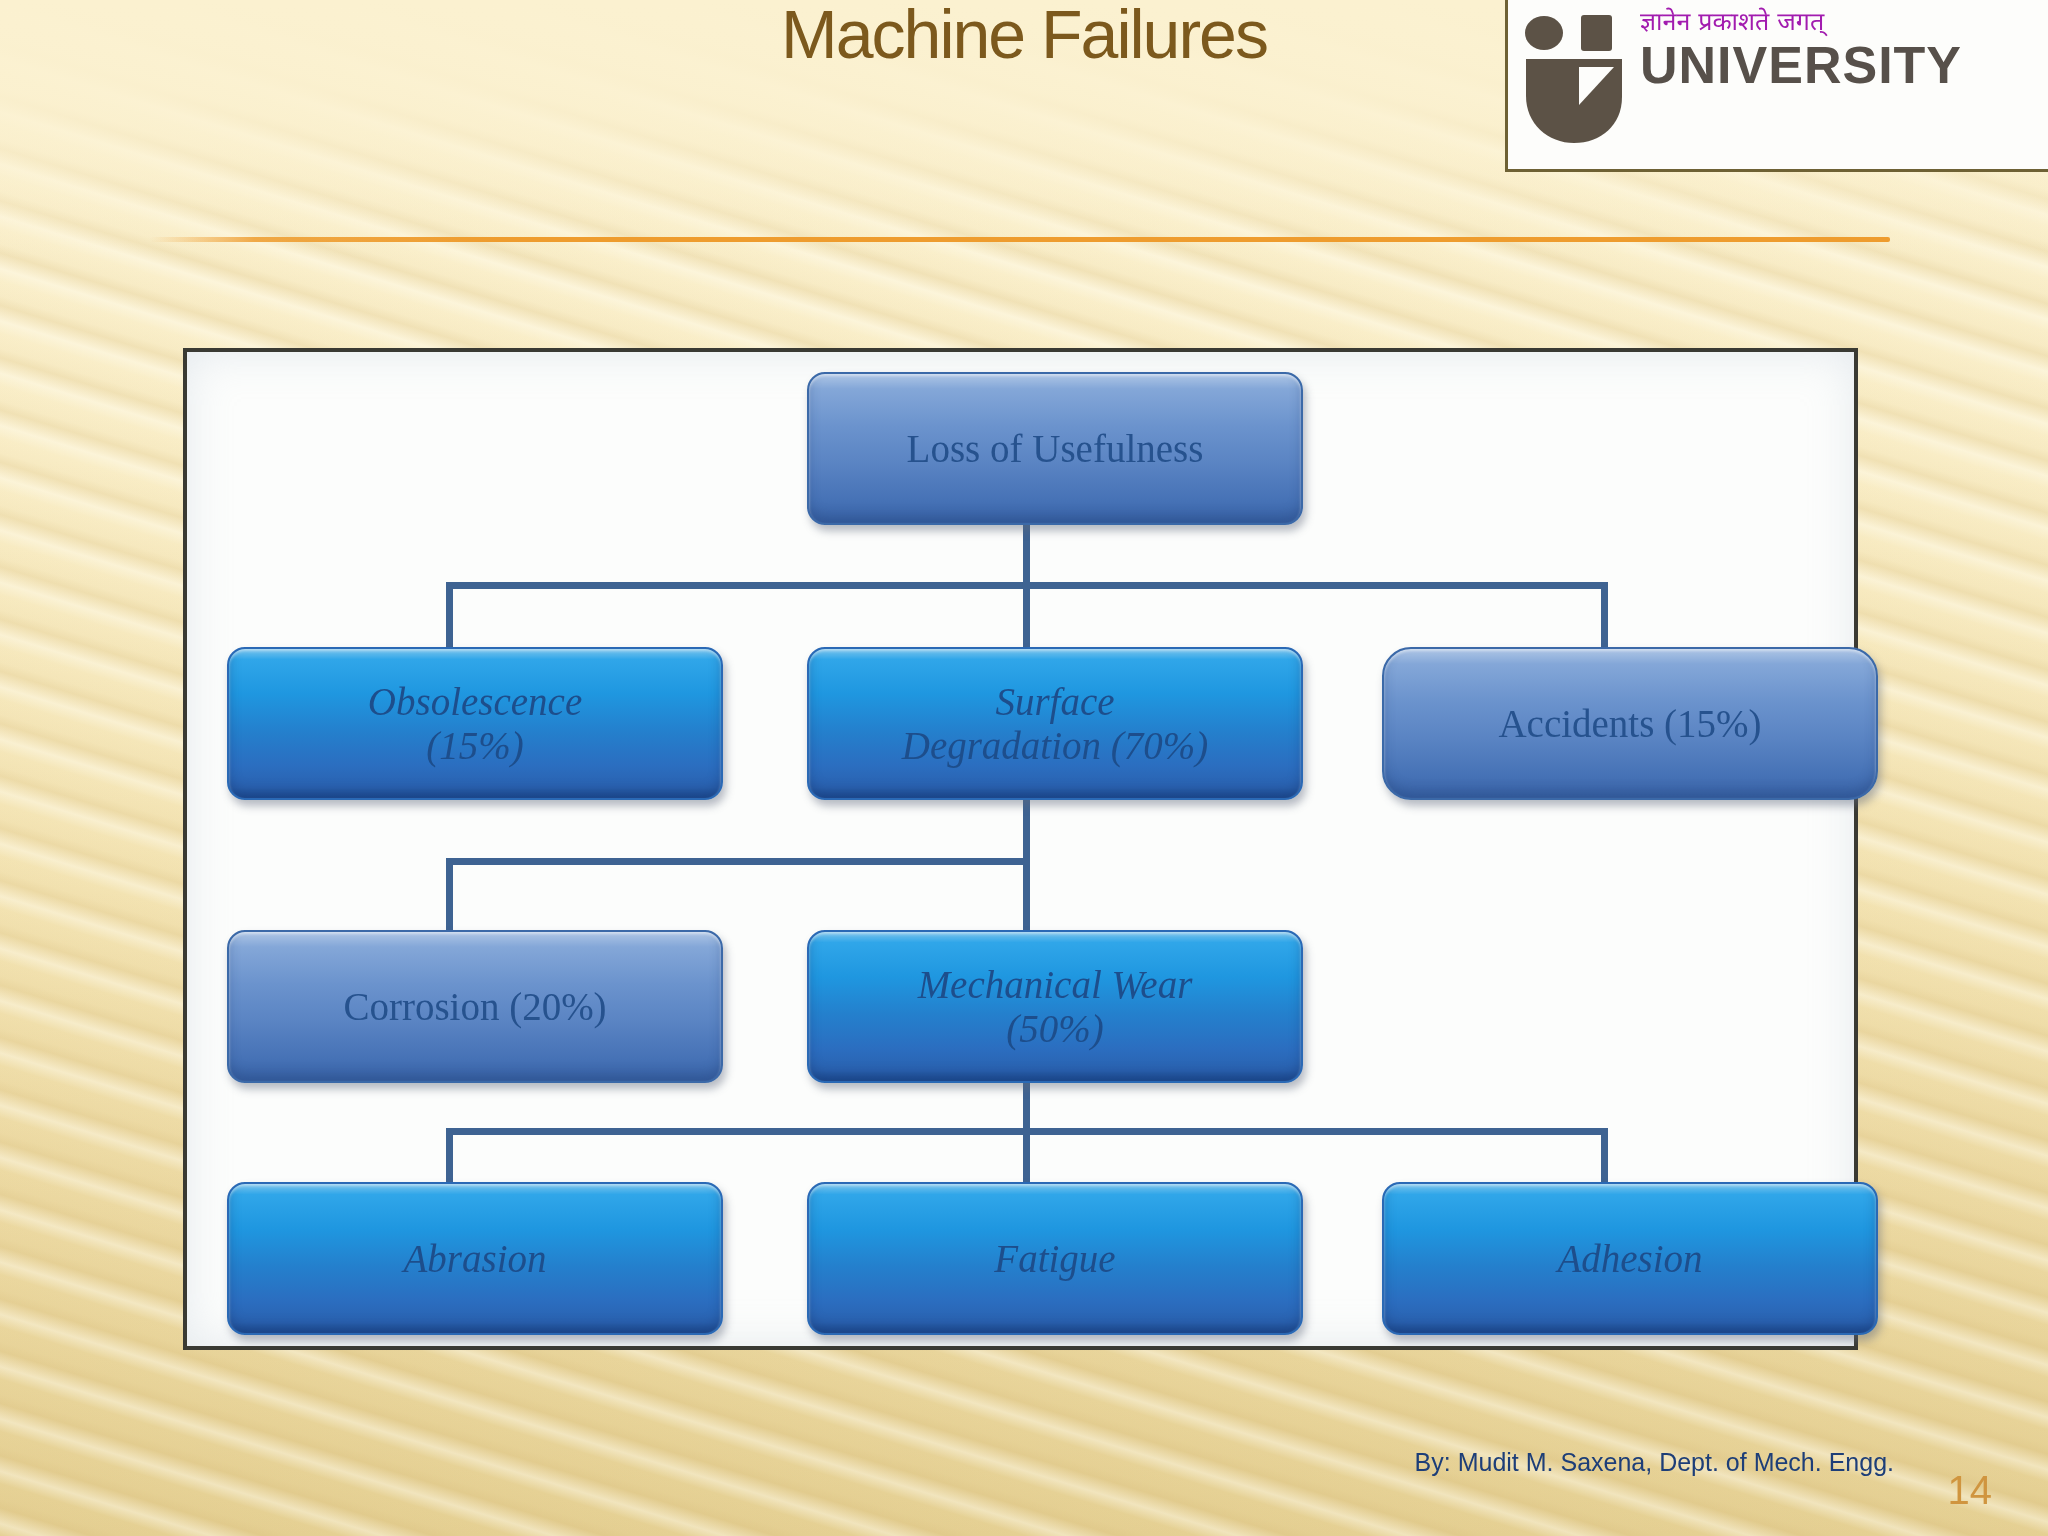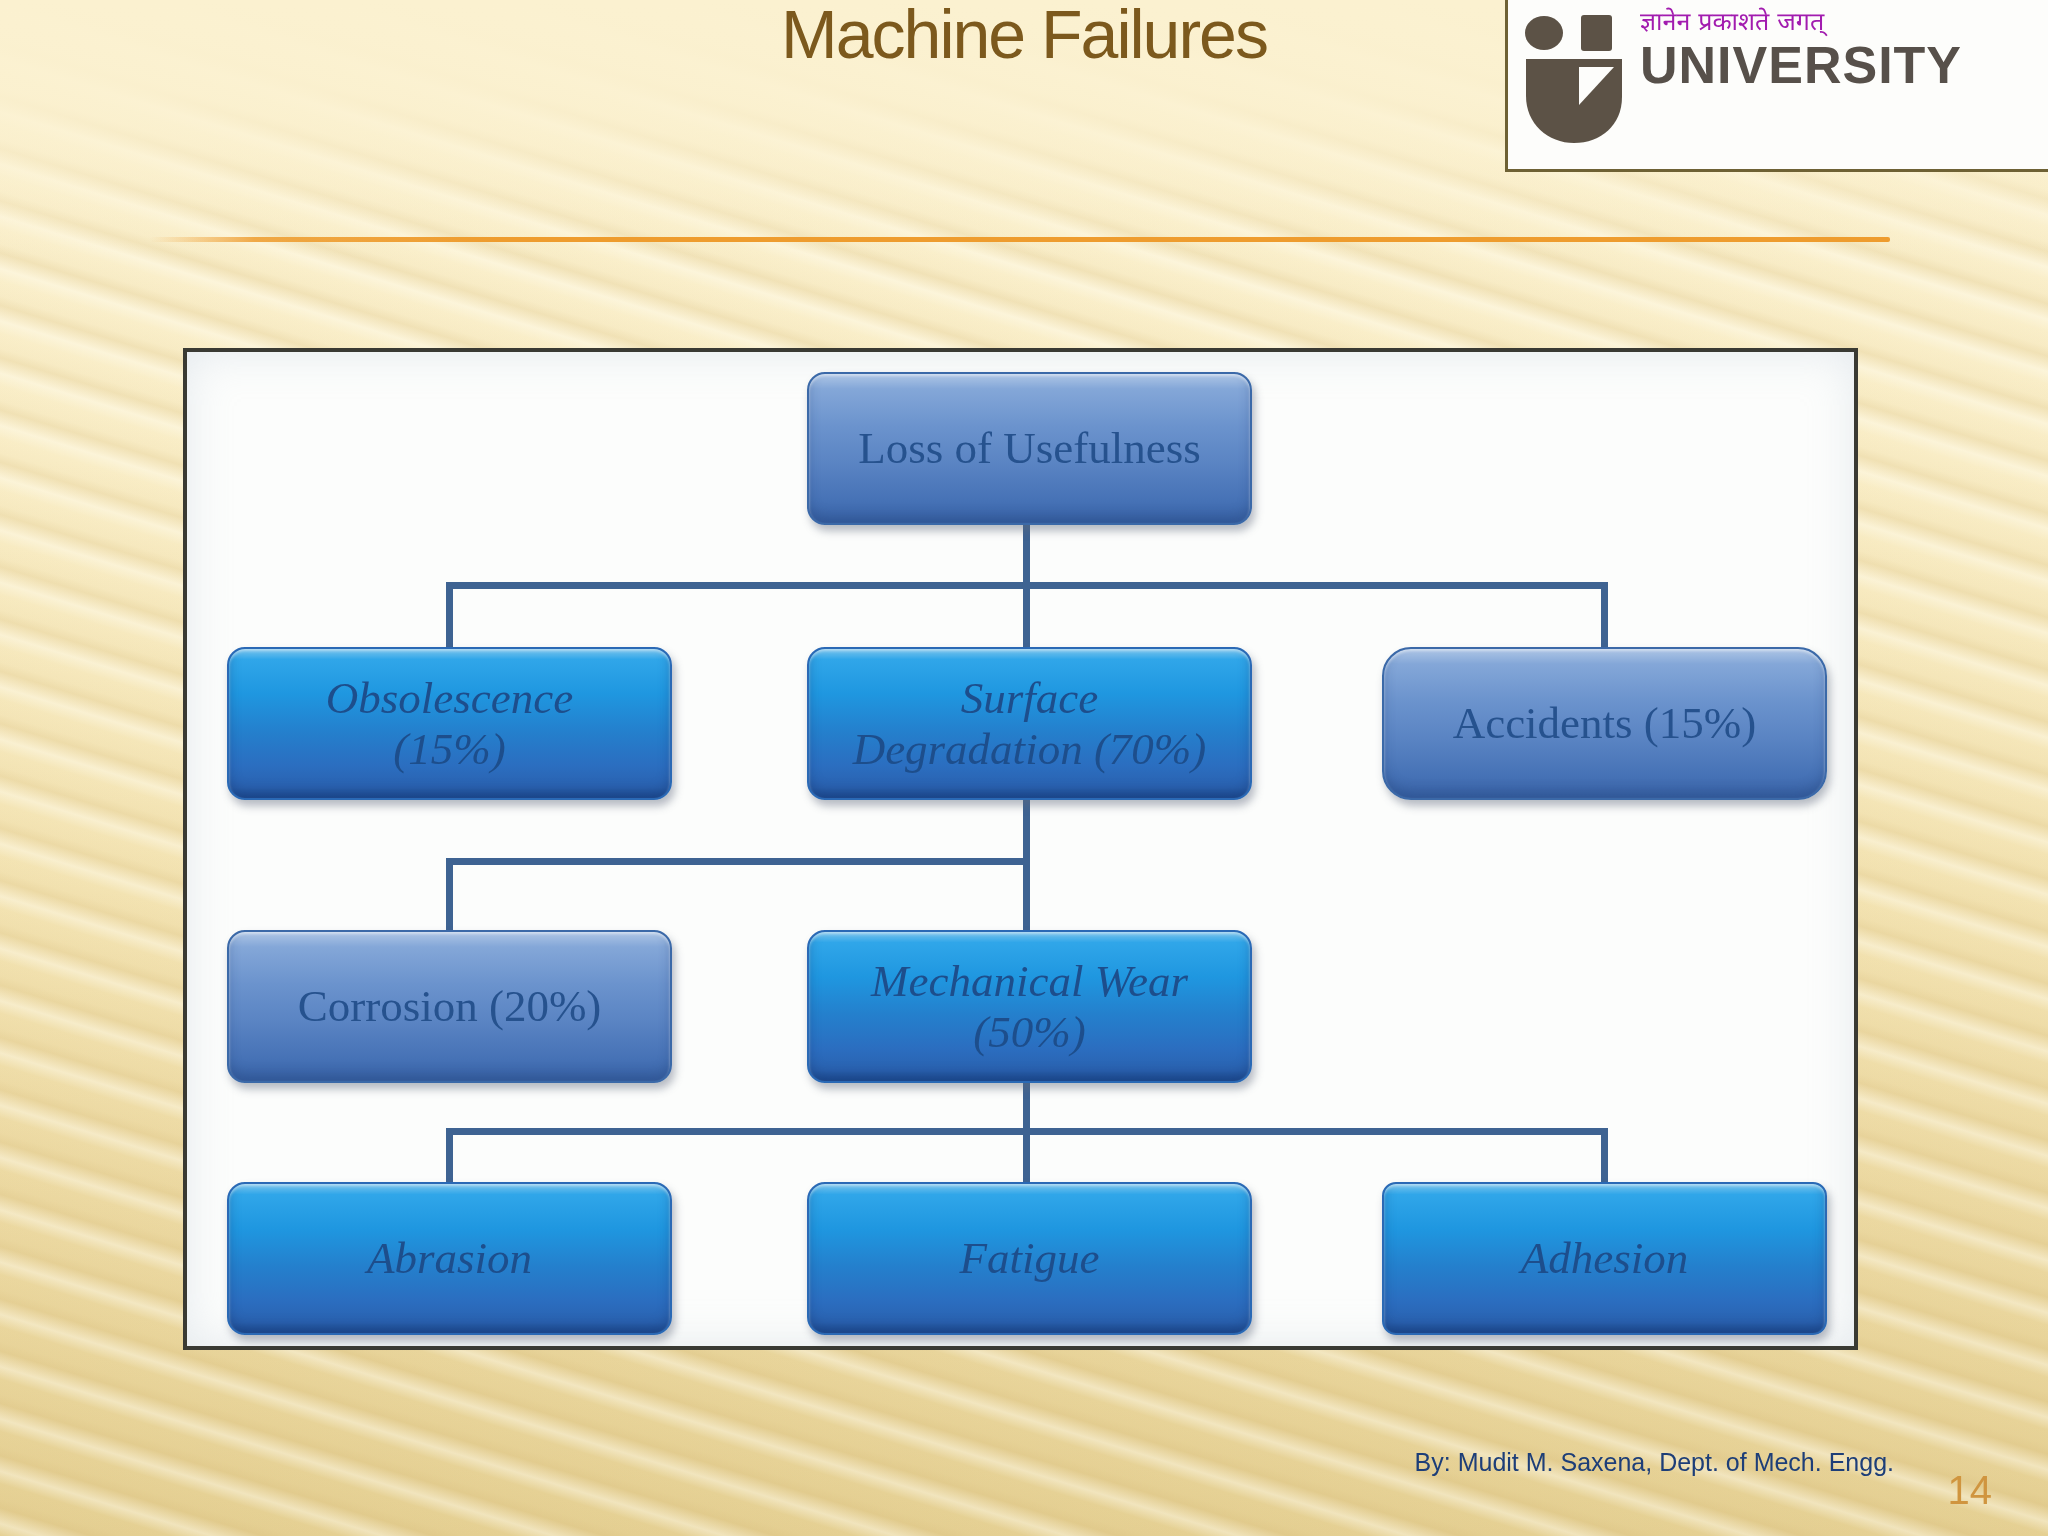"Loss of Usefulness" .node { font-size: 45px -> 39px; width: 445px -> 496px }
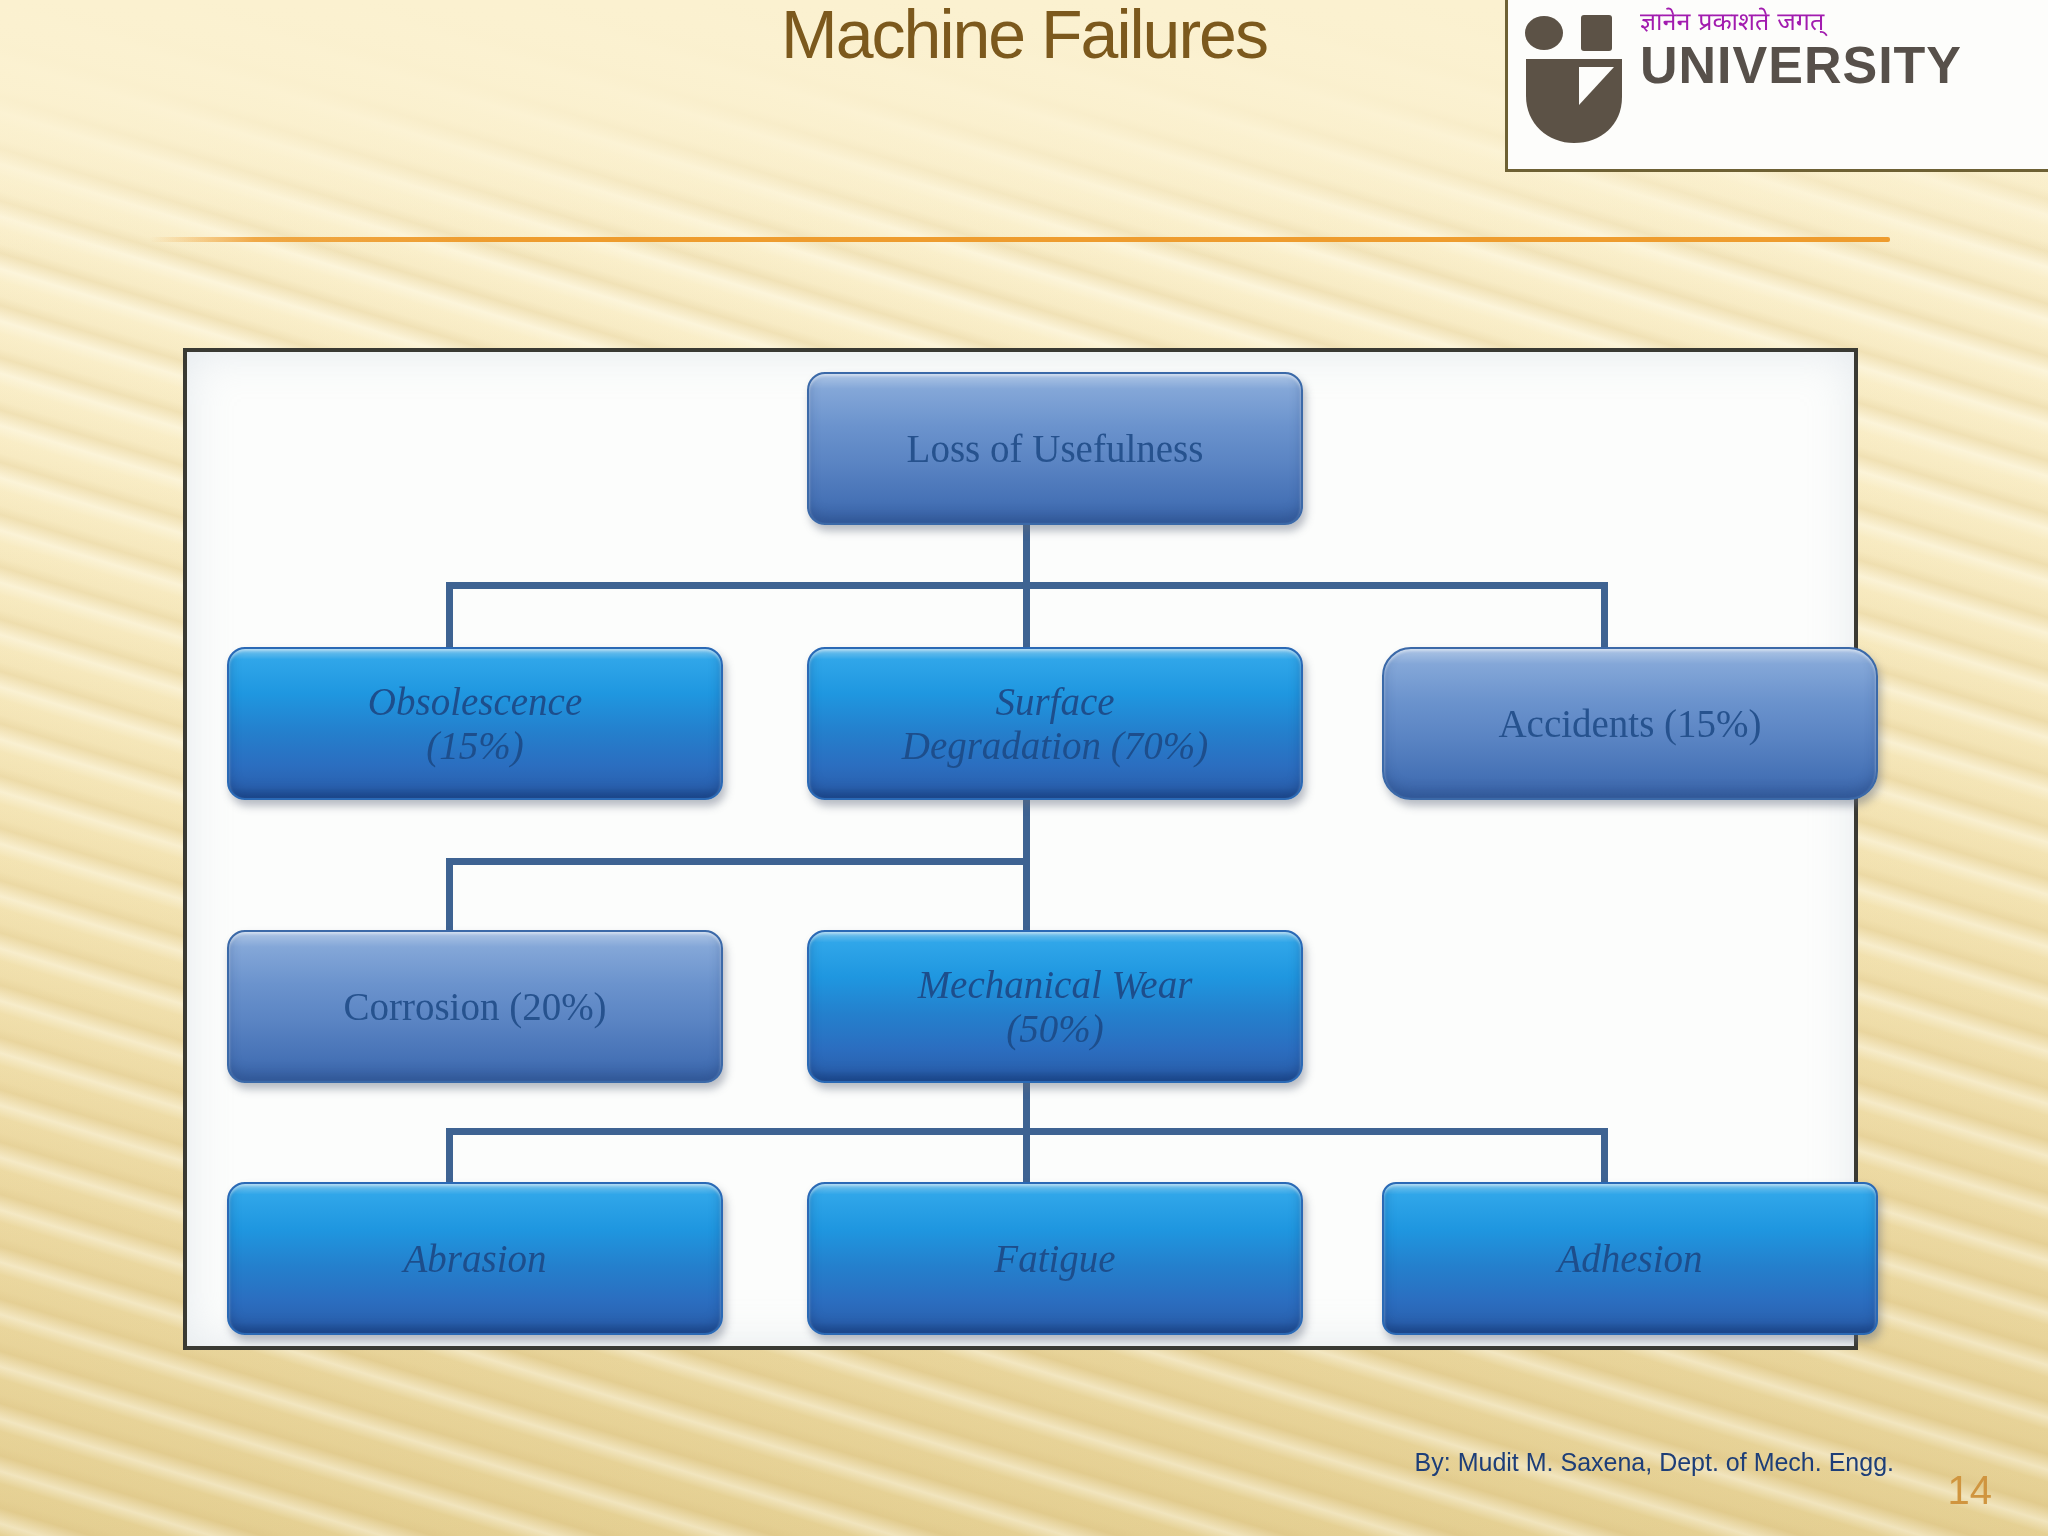"Adhesion" div.node { border-radius: 14px -> none }
